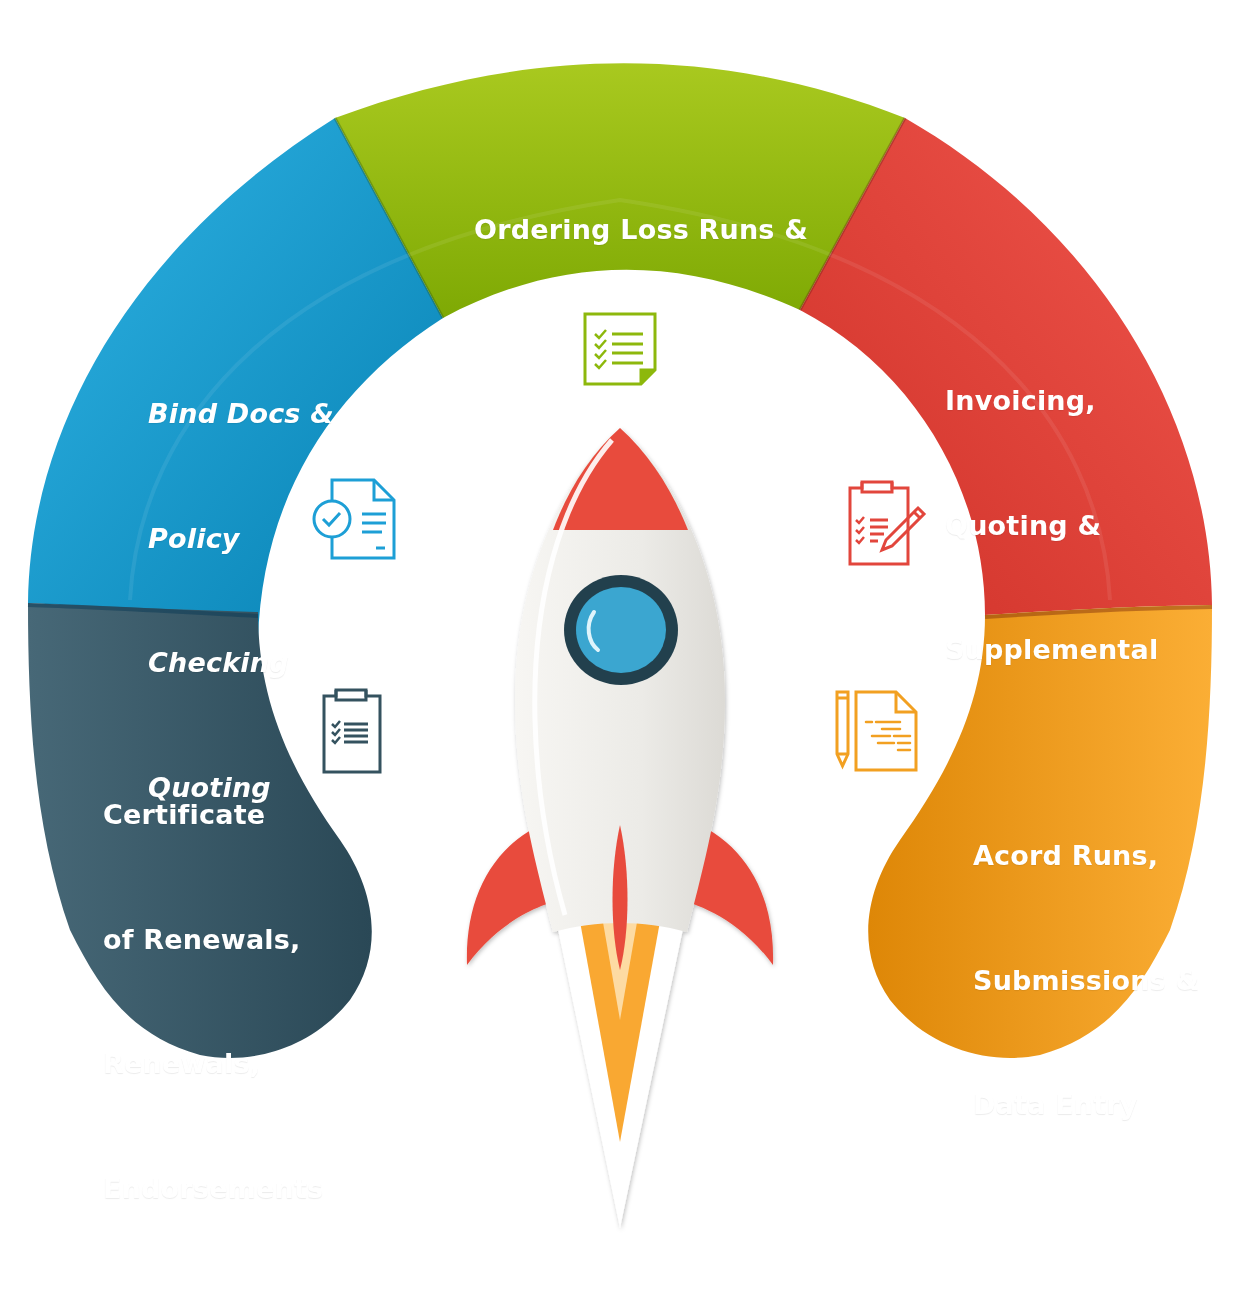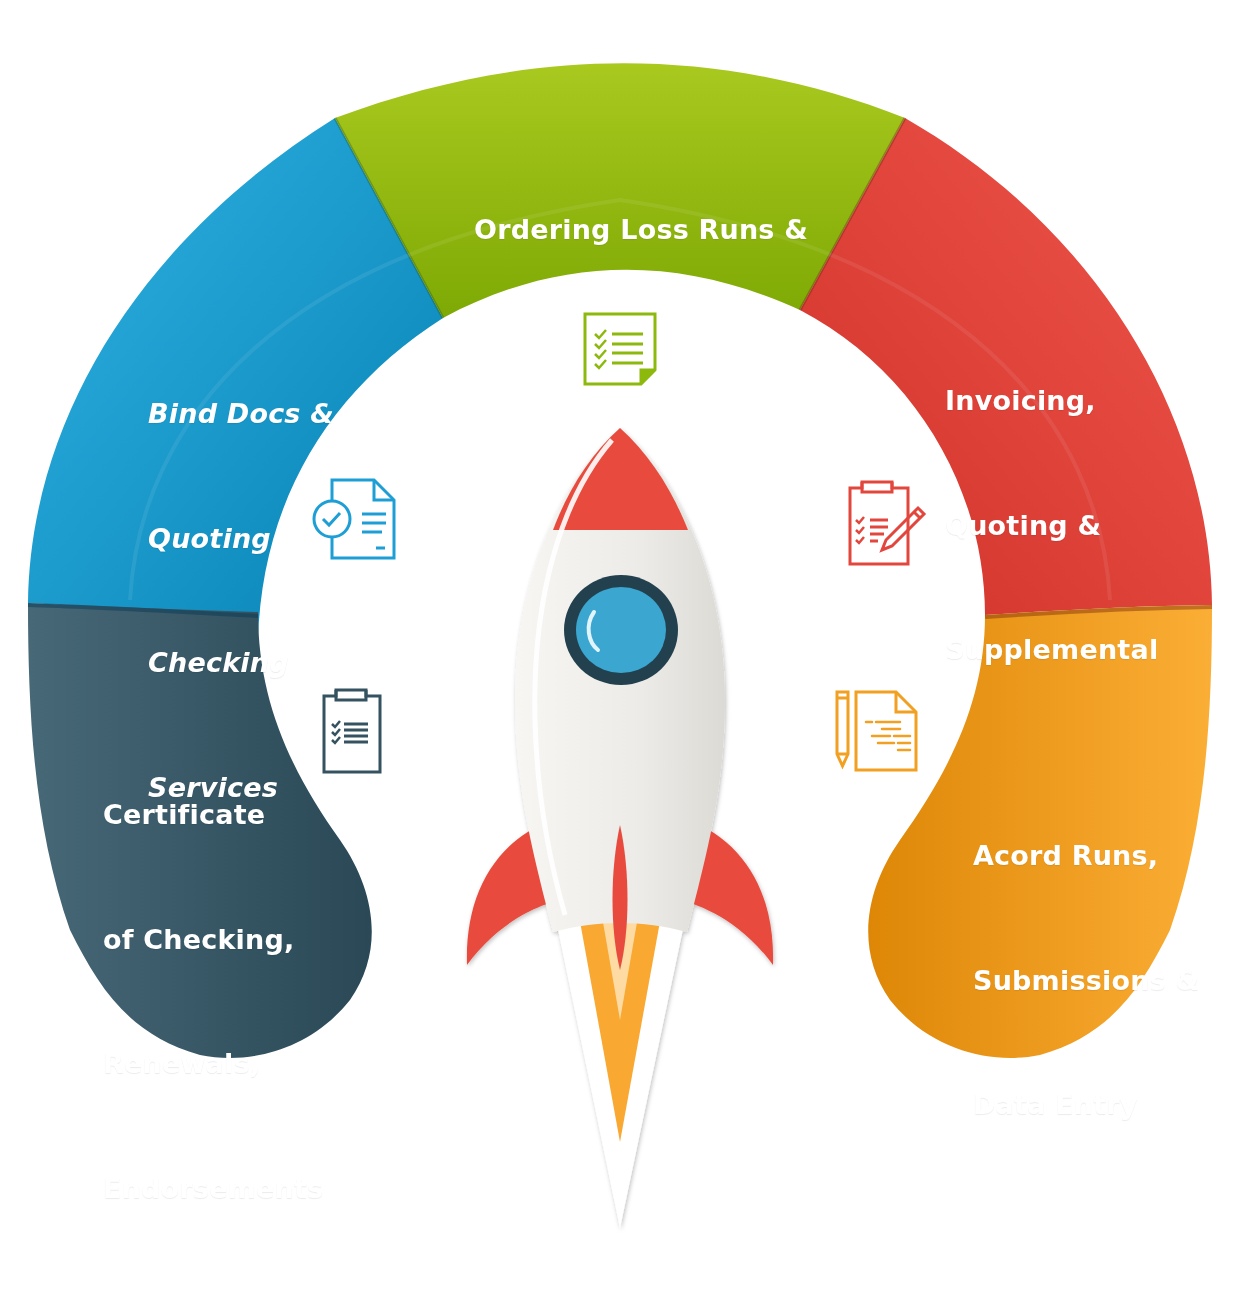"Quoting" span { text: Quoting -> Policy }
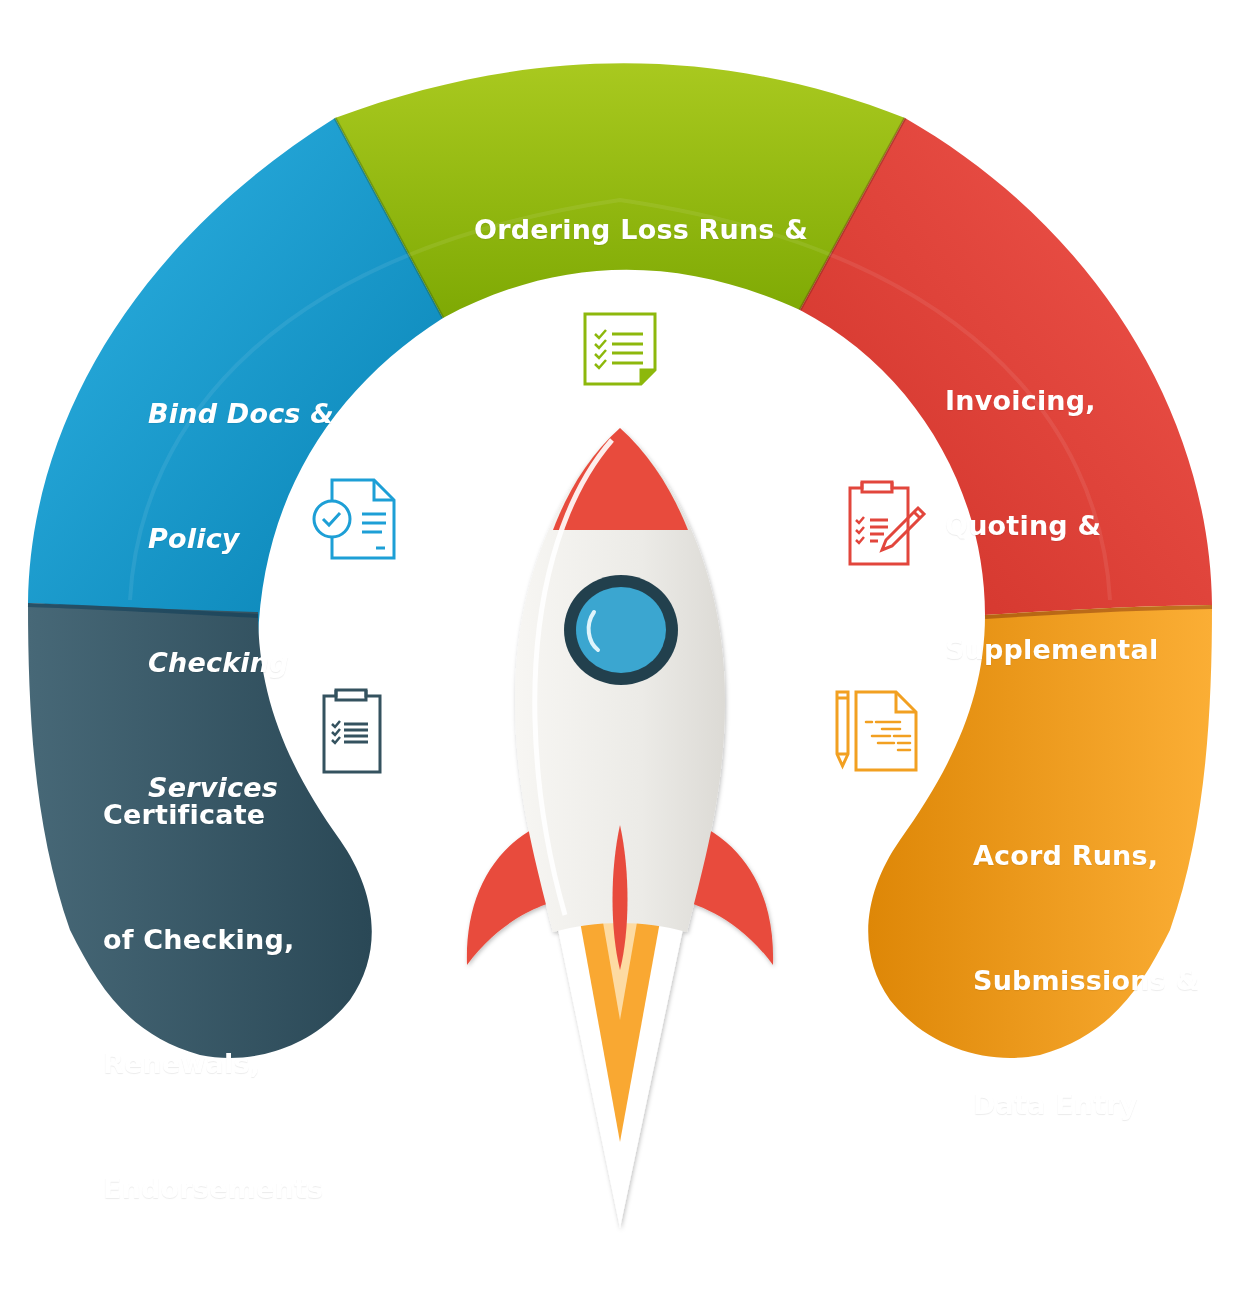"Services" span { text: Services -> Quoting }
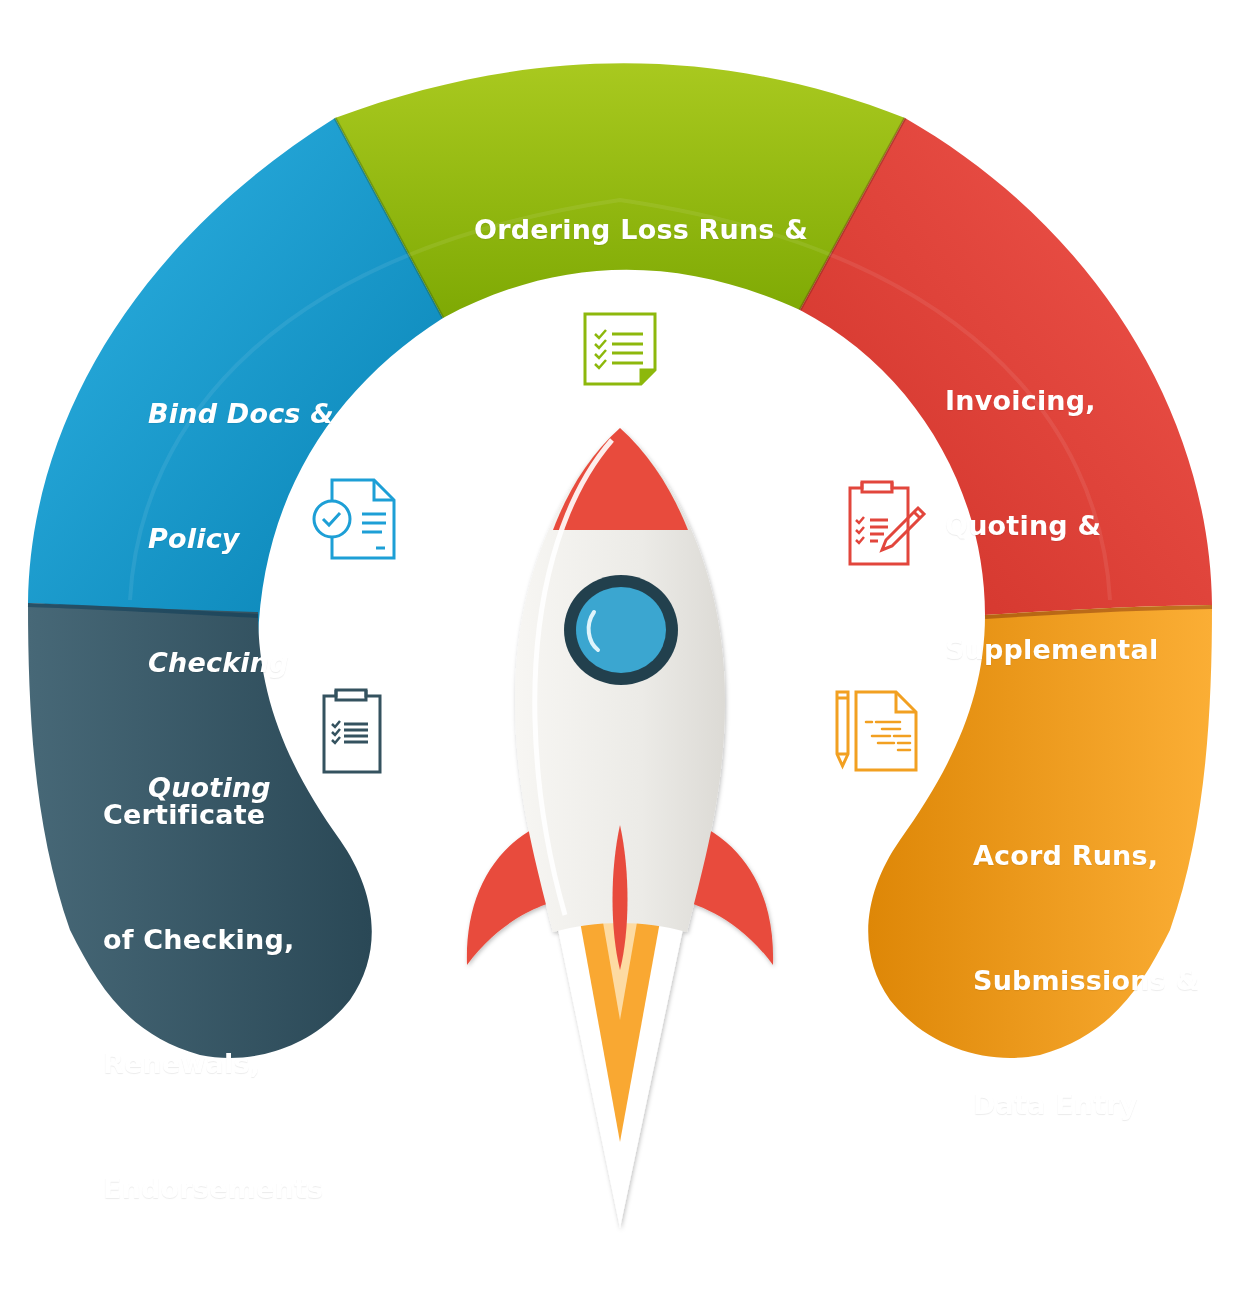"of Checking," span { text: Checking -> Renewals }
